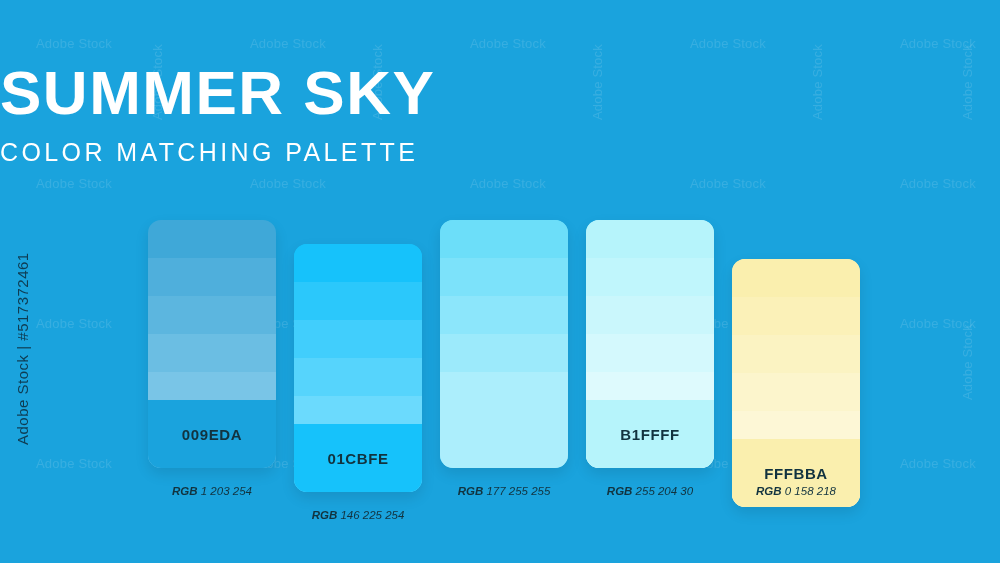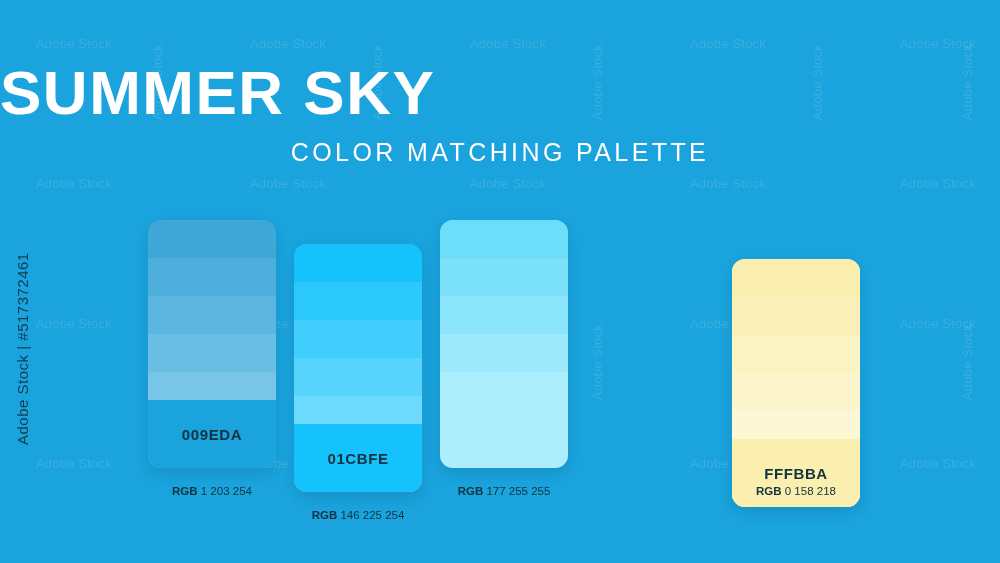"COLOR MATCHING PALETTE" .subtitle { text-align: center -> left }
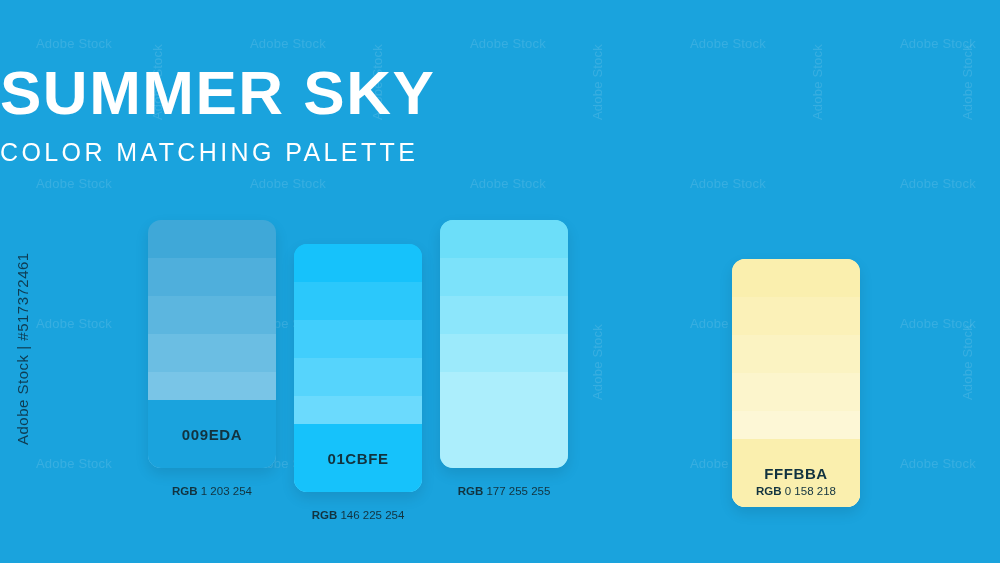"B1FFFF" div.swatch { html: none -> <div> <div> <div> <div></div> <div></div> <div></div> <div></div> <div></div> </div> <div>B1FFFF</div> </div> <div><b>RGB </b><span>255 204 30</span></div> </div> }
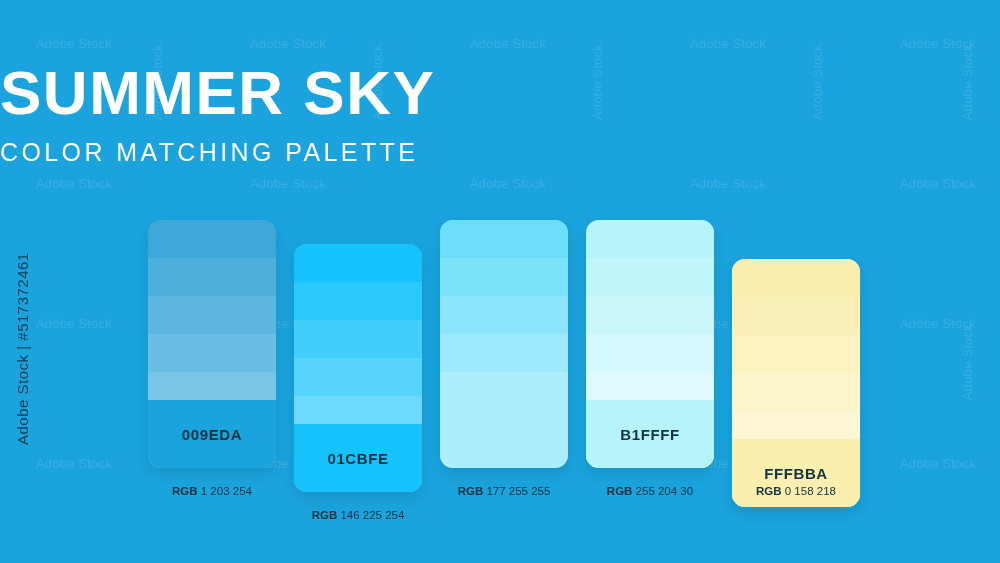"RGB 1 203 254" .rgbline { font-style: none -> italic }
